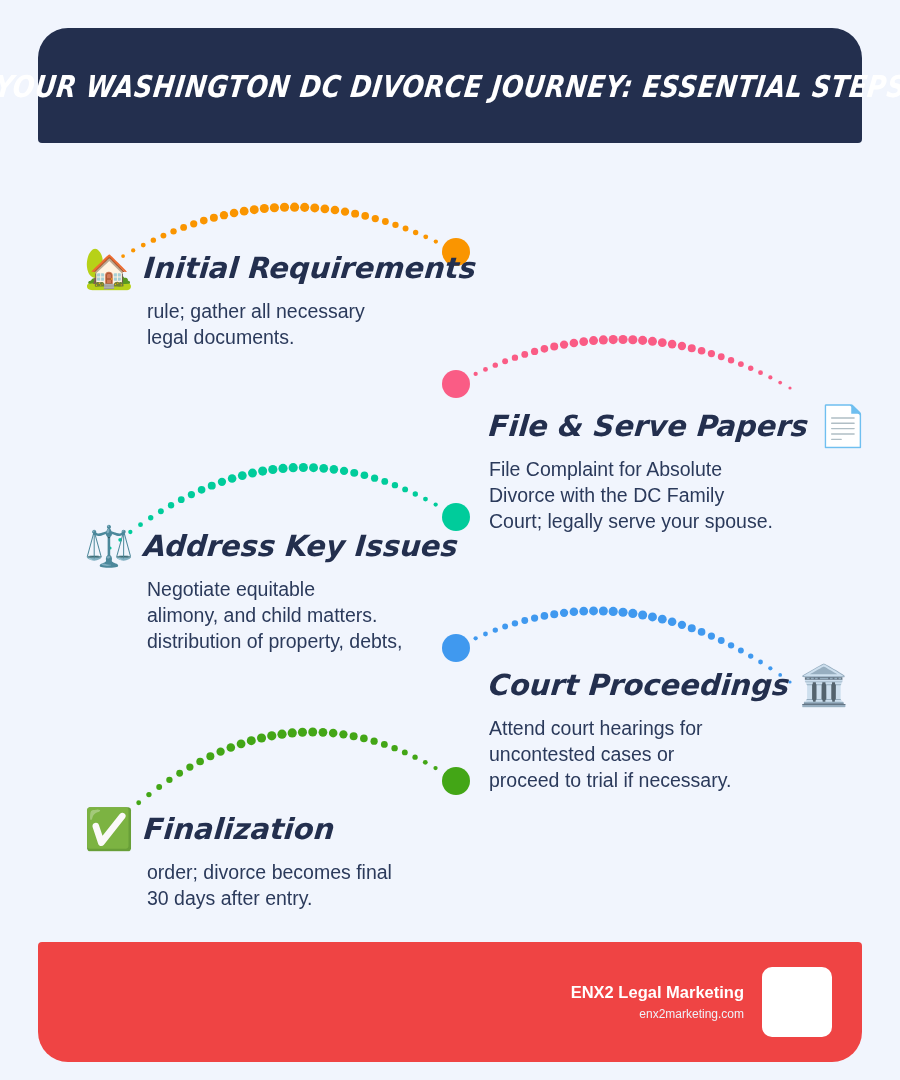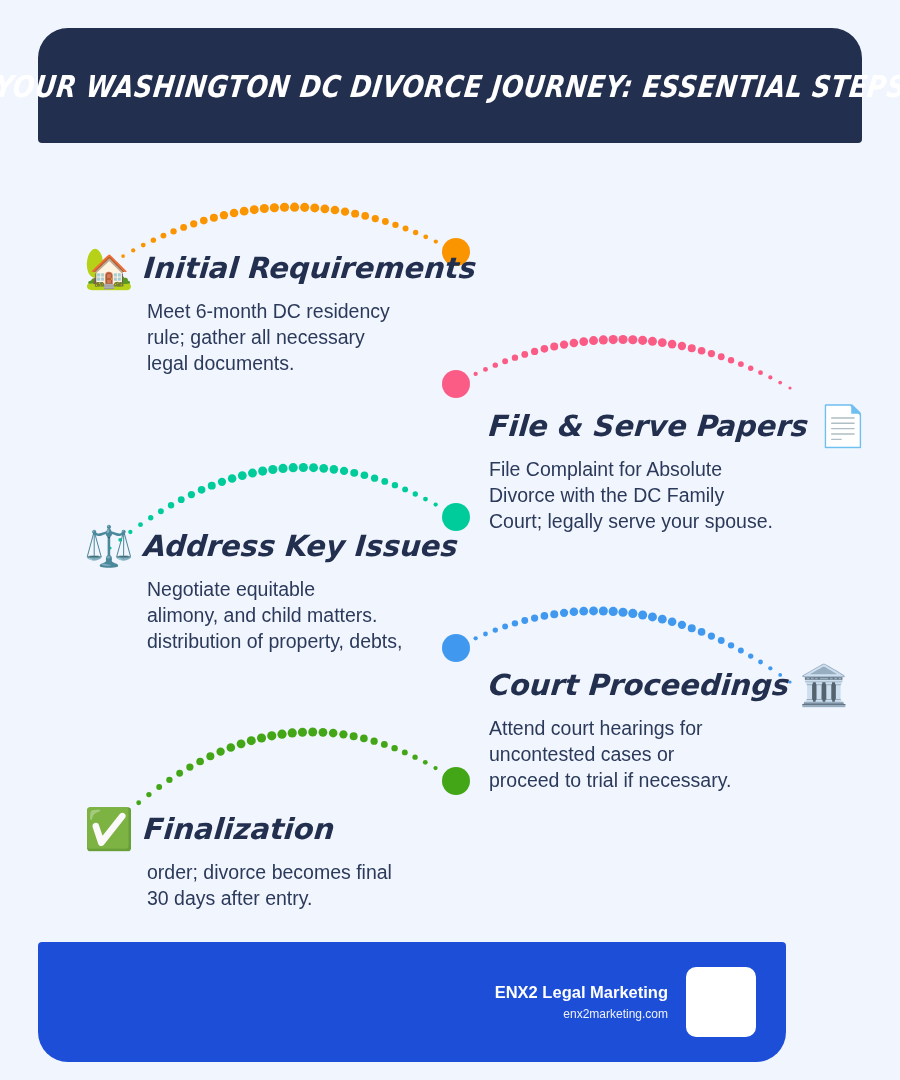"Meet 6-month DC residency" div { html: <div>Meet 6-month DC residency</div> -> none }
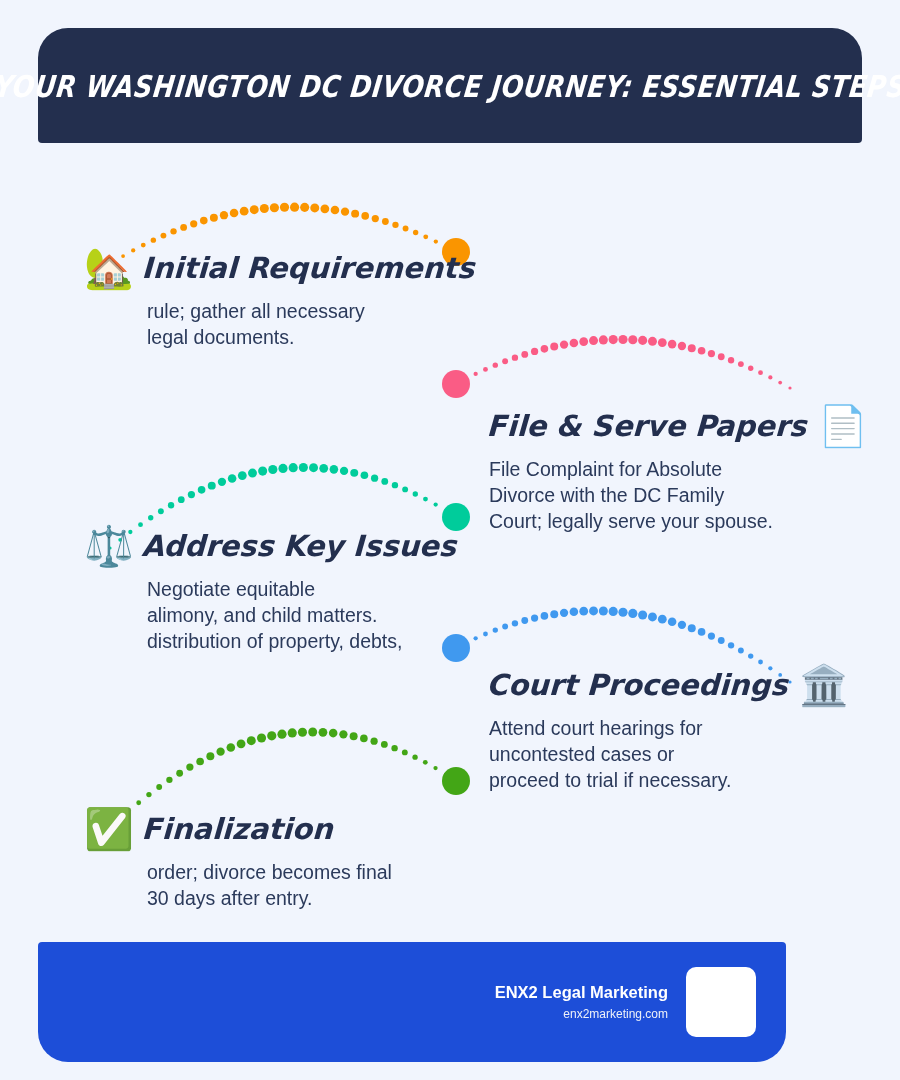"ENX2 Legal Marketing" .footer-bar { background: #1d4ed8 -> #ef4444; width: 748px -> 824px }
